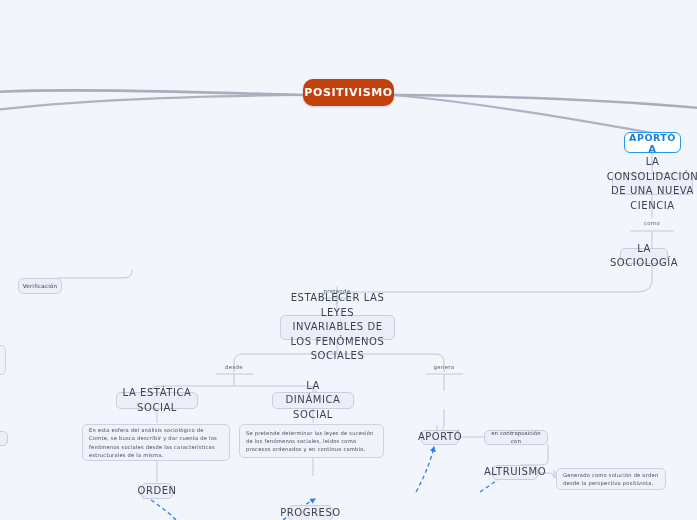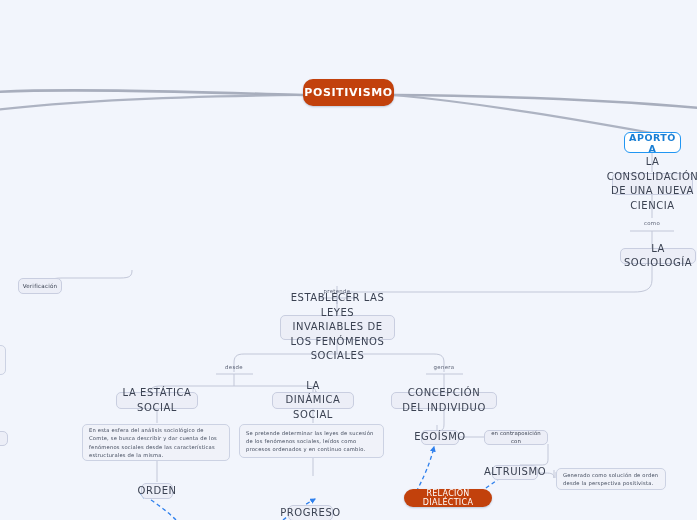"LA SOCIOLOGÍA" div.node { width: 76px -> 48px }
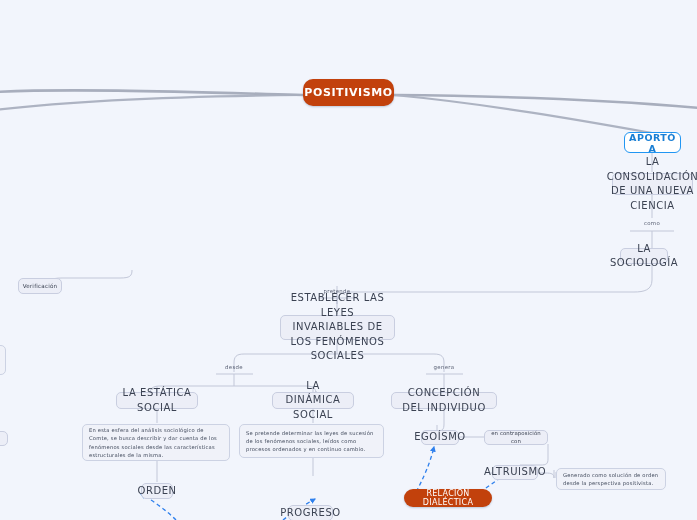"CONCEPCIÓN DEL INDIVIDUO" div.node { html: <div> <span>CONCEPCIÓN DEL INDIVIDUO</span> </div> -> none }
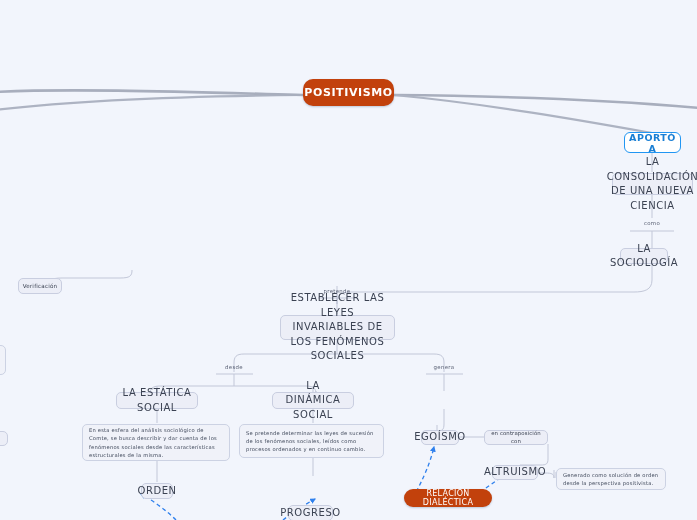"EGOÍSMO" span { text: EGOÍSMO -> APORTÓ }
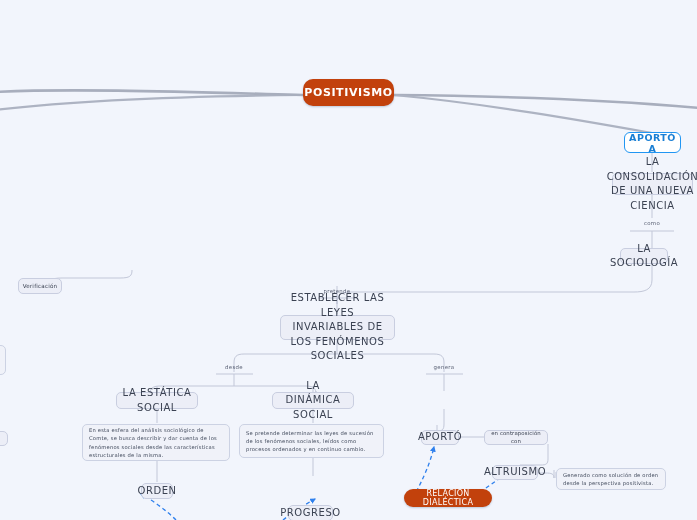"RELACIÓN DIALÉCTICA" div.node { html: <div> <span>RELACIÓN DIALÉCTICA</span> </div> -> none }
